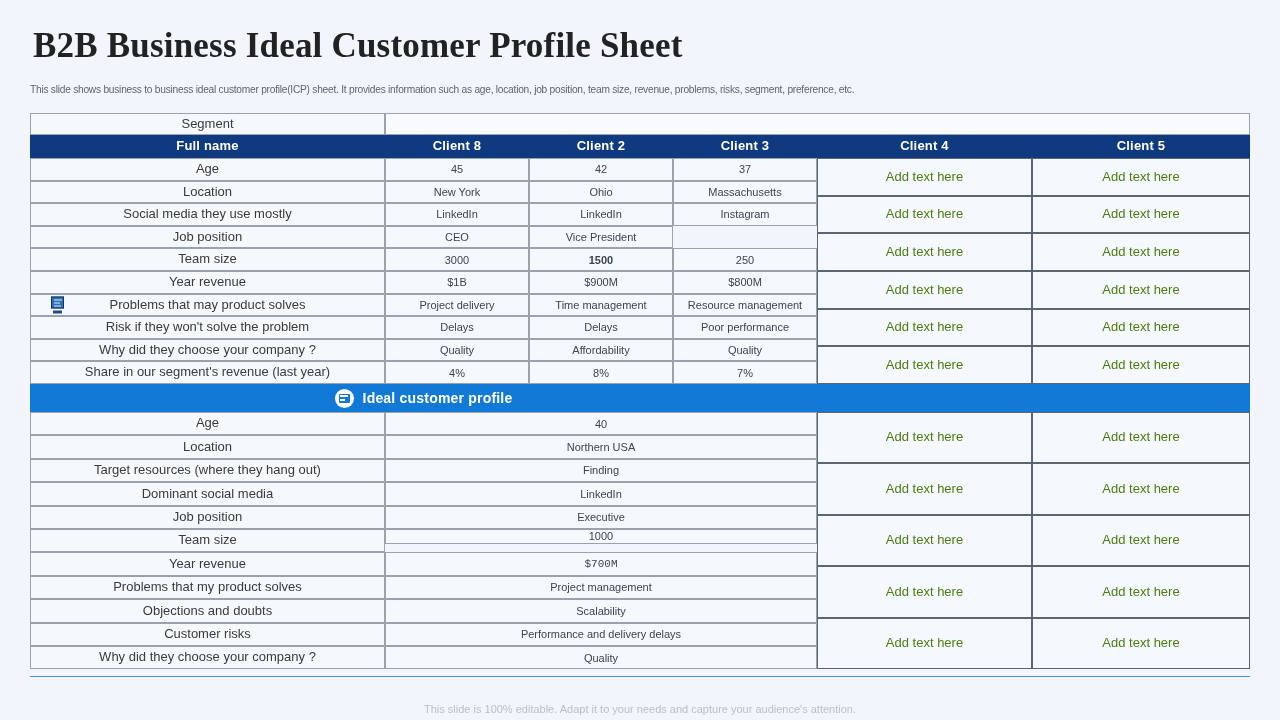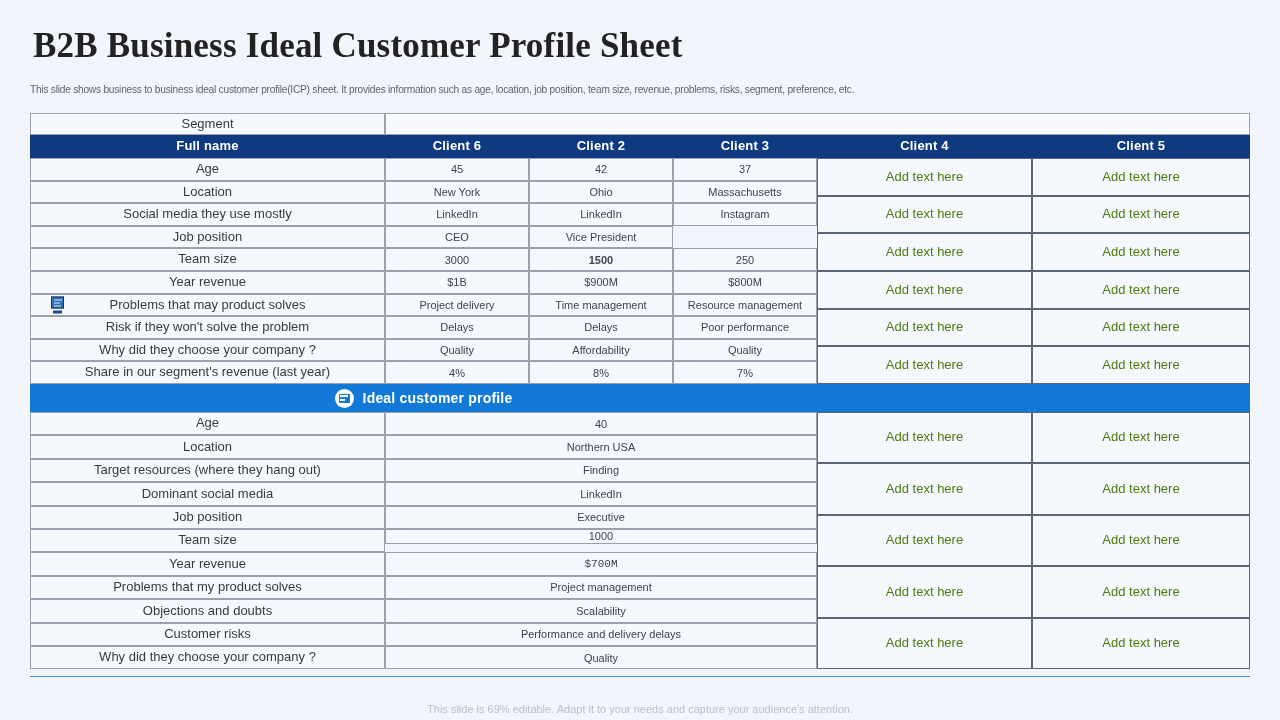"Client 6" span { text: 6 -> 8 }
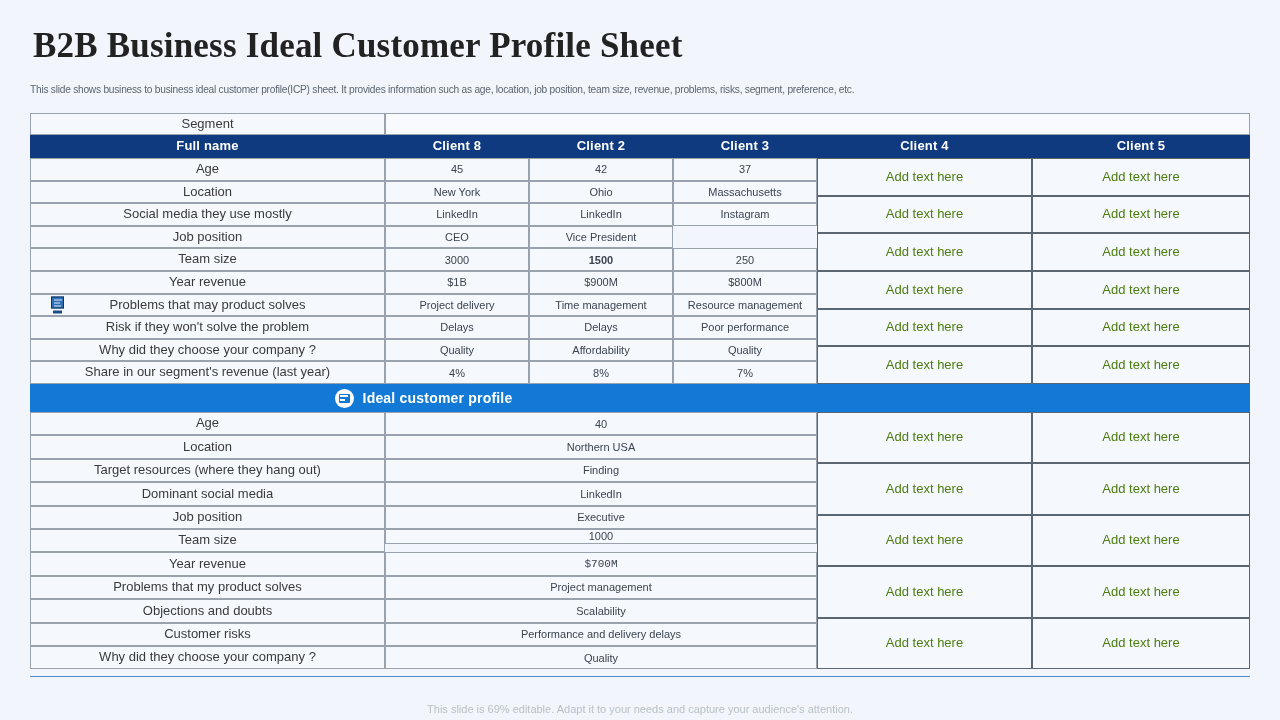"This slide is 69% editable." div { text: 69% -> 100% }
